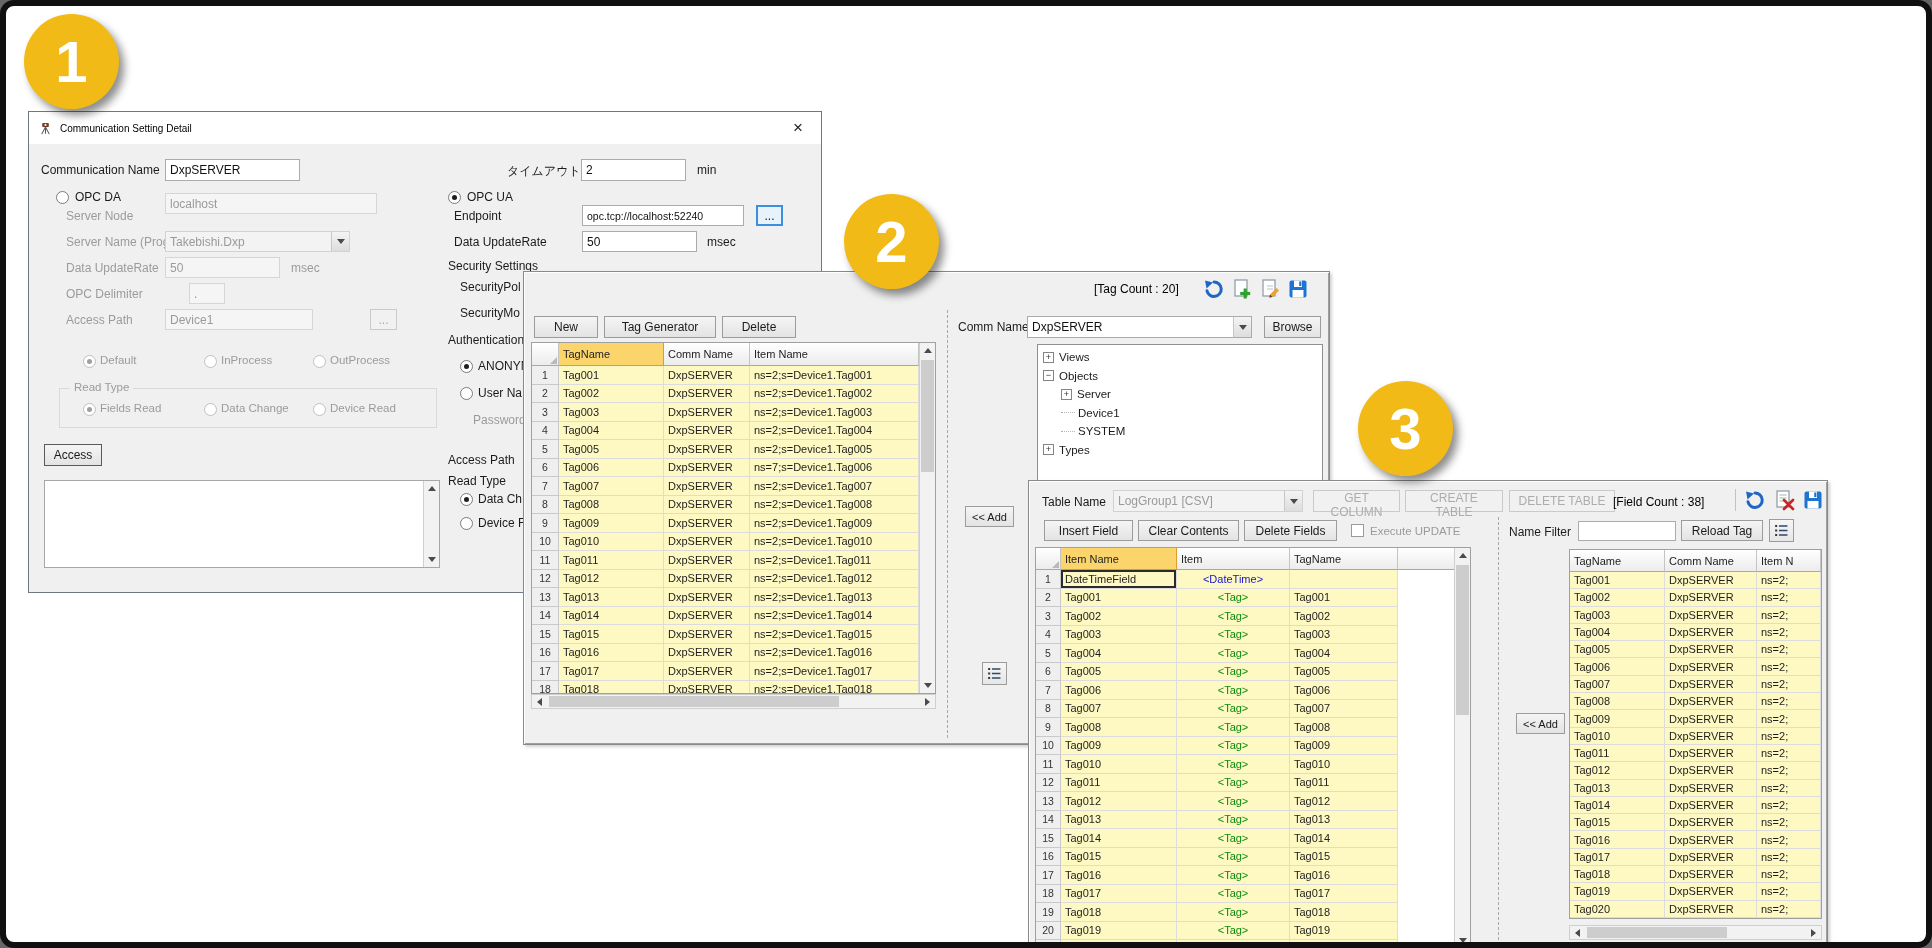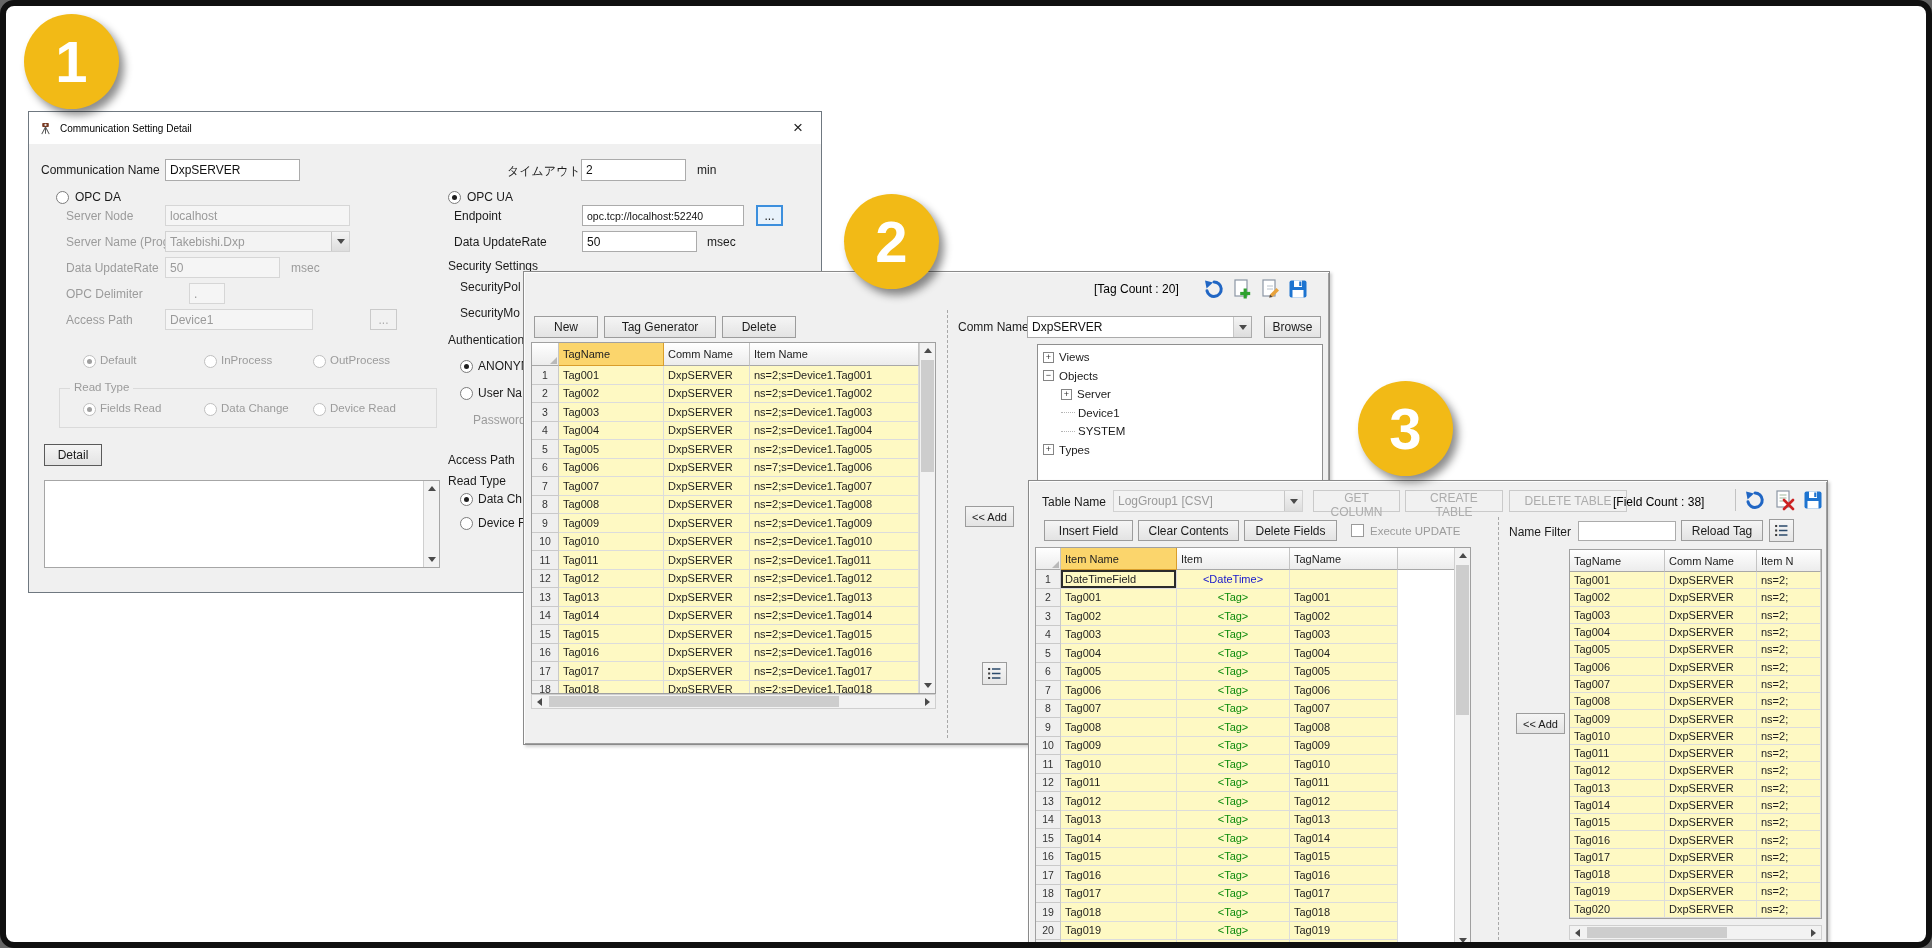"localhost" input.inp { top: 93px -> 81px; width: 185px -> 212px }
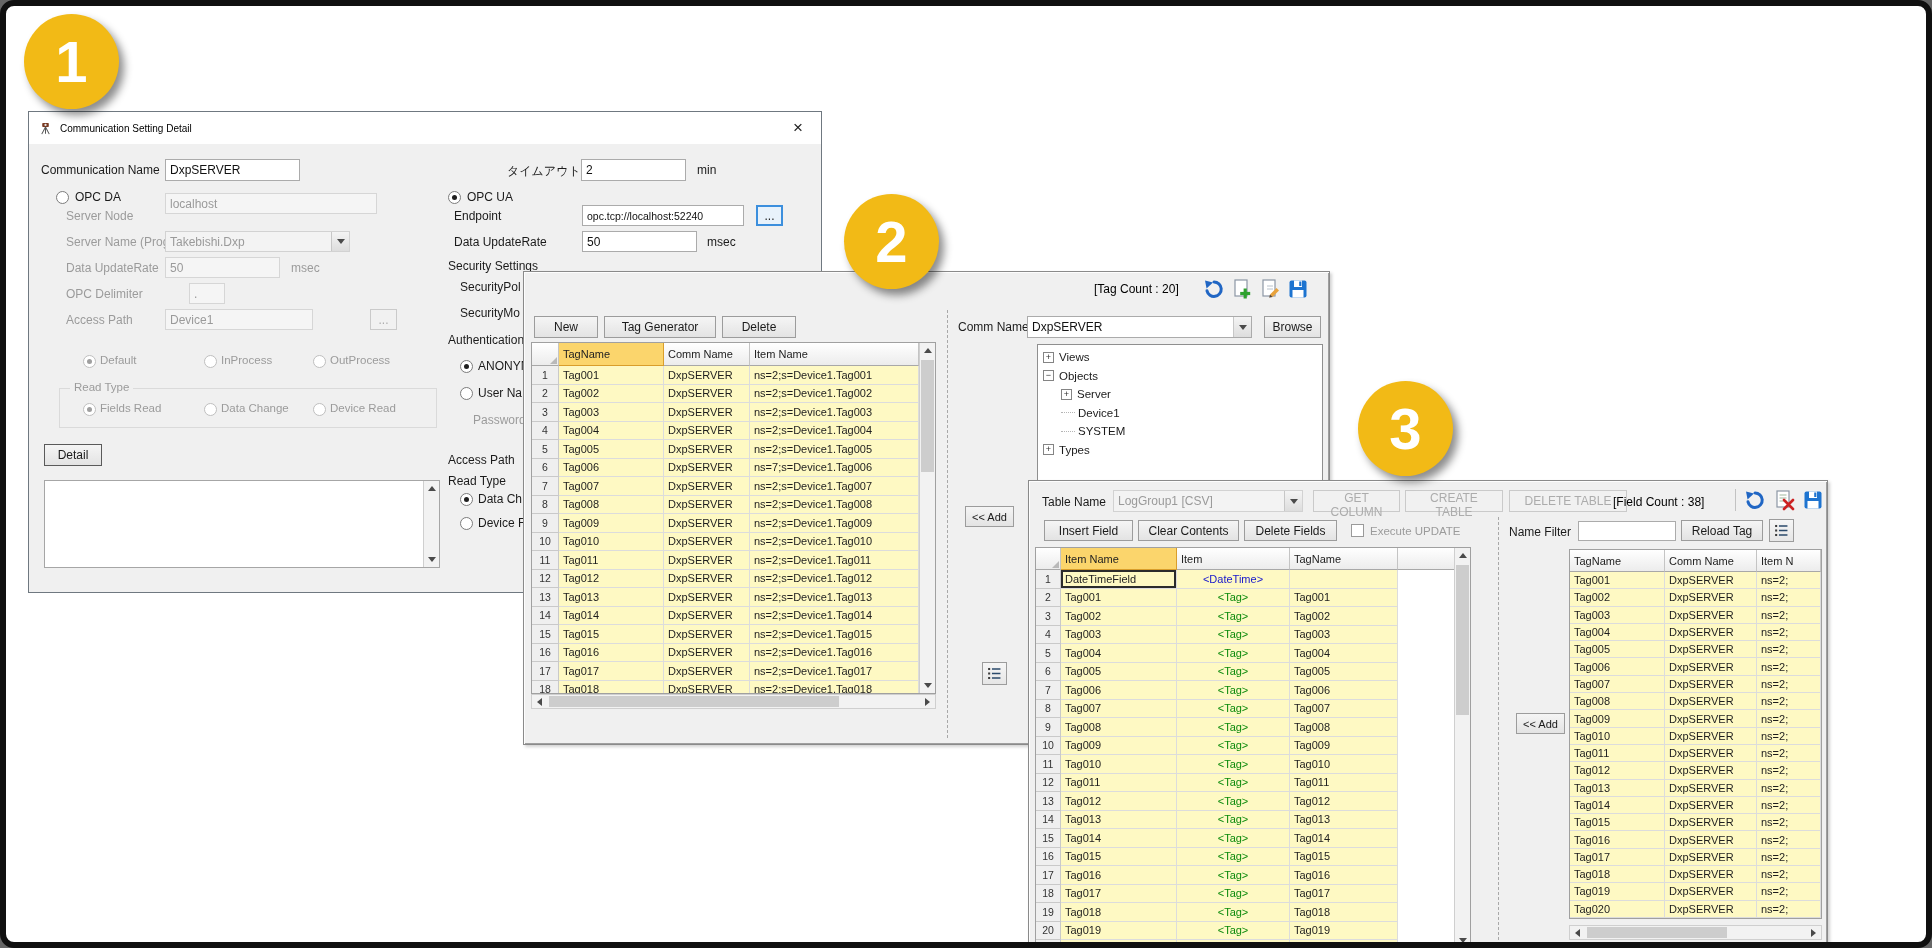"Detail" button.btn { text: Detail -> Access }
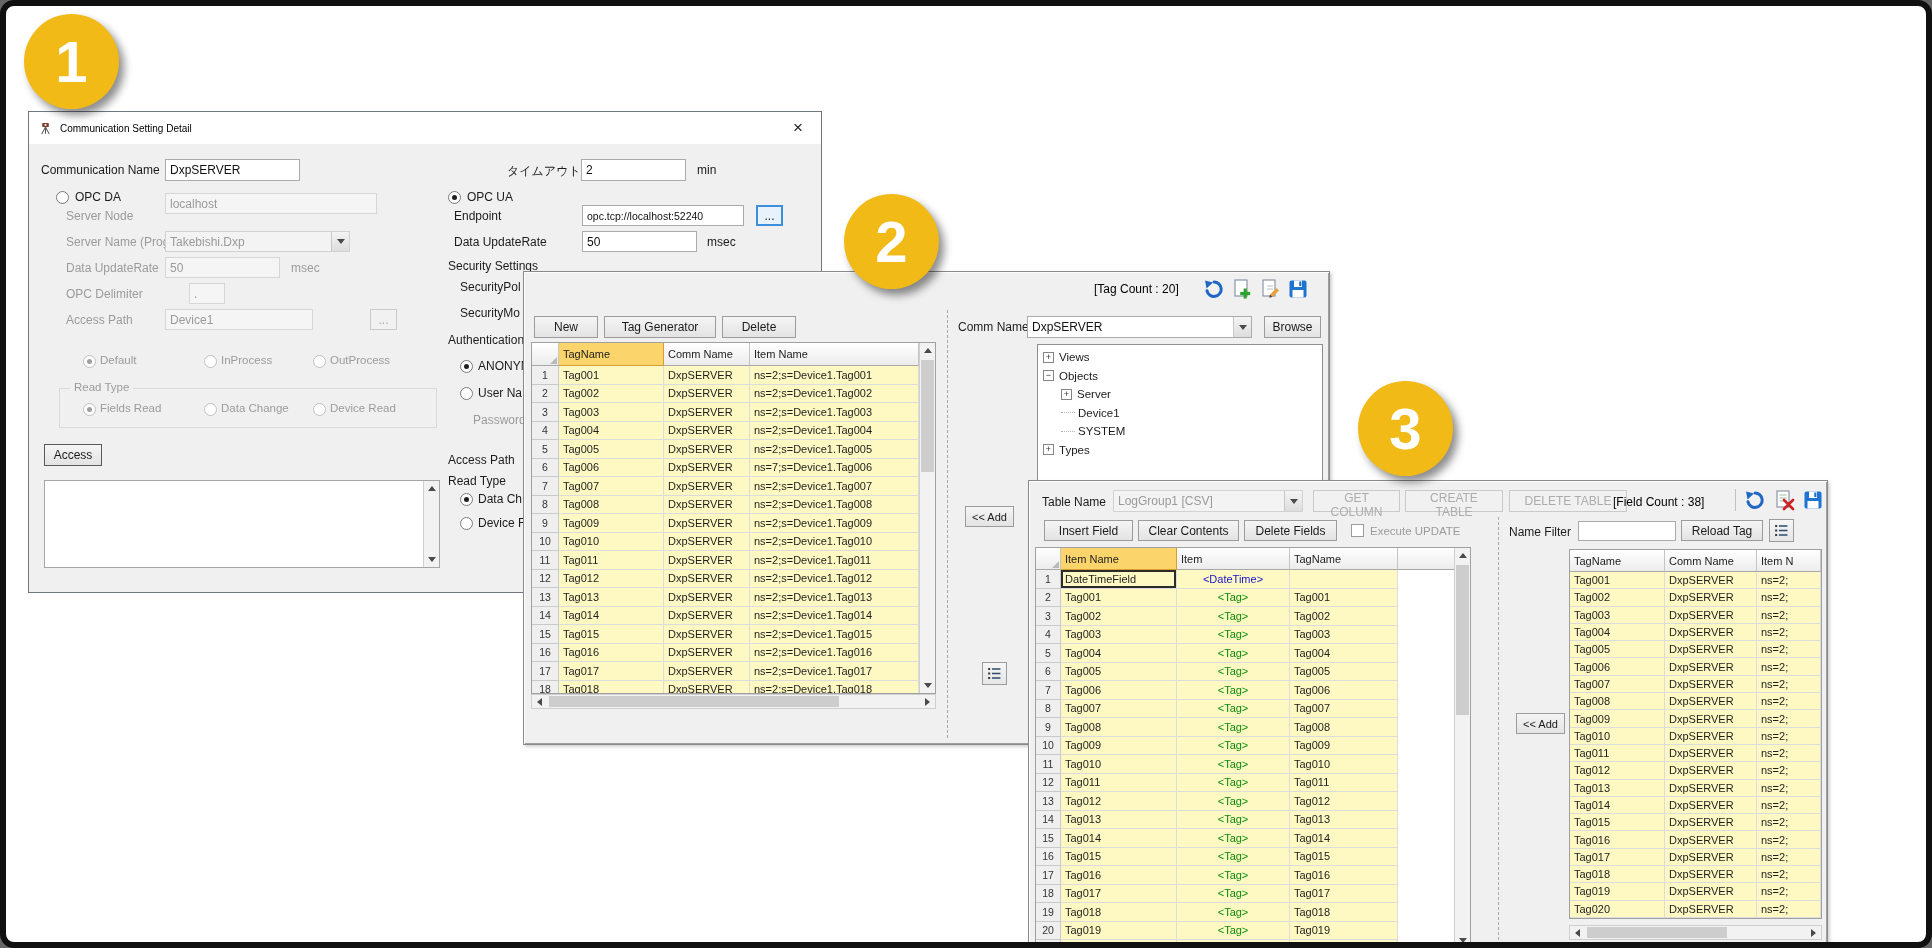"DELETE TABLE" button.btn { width: 118px -> 106px }
